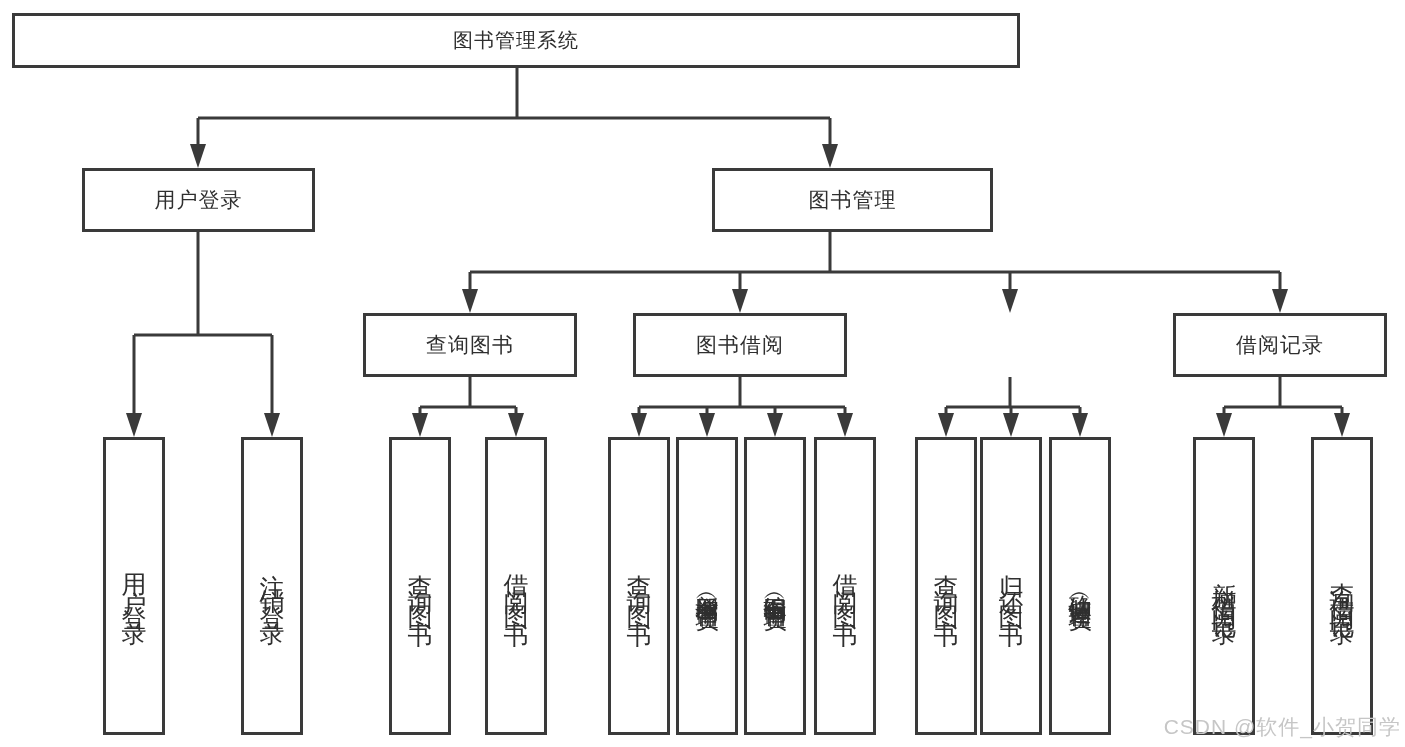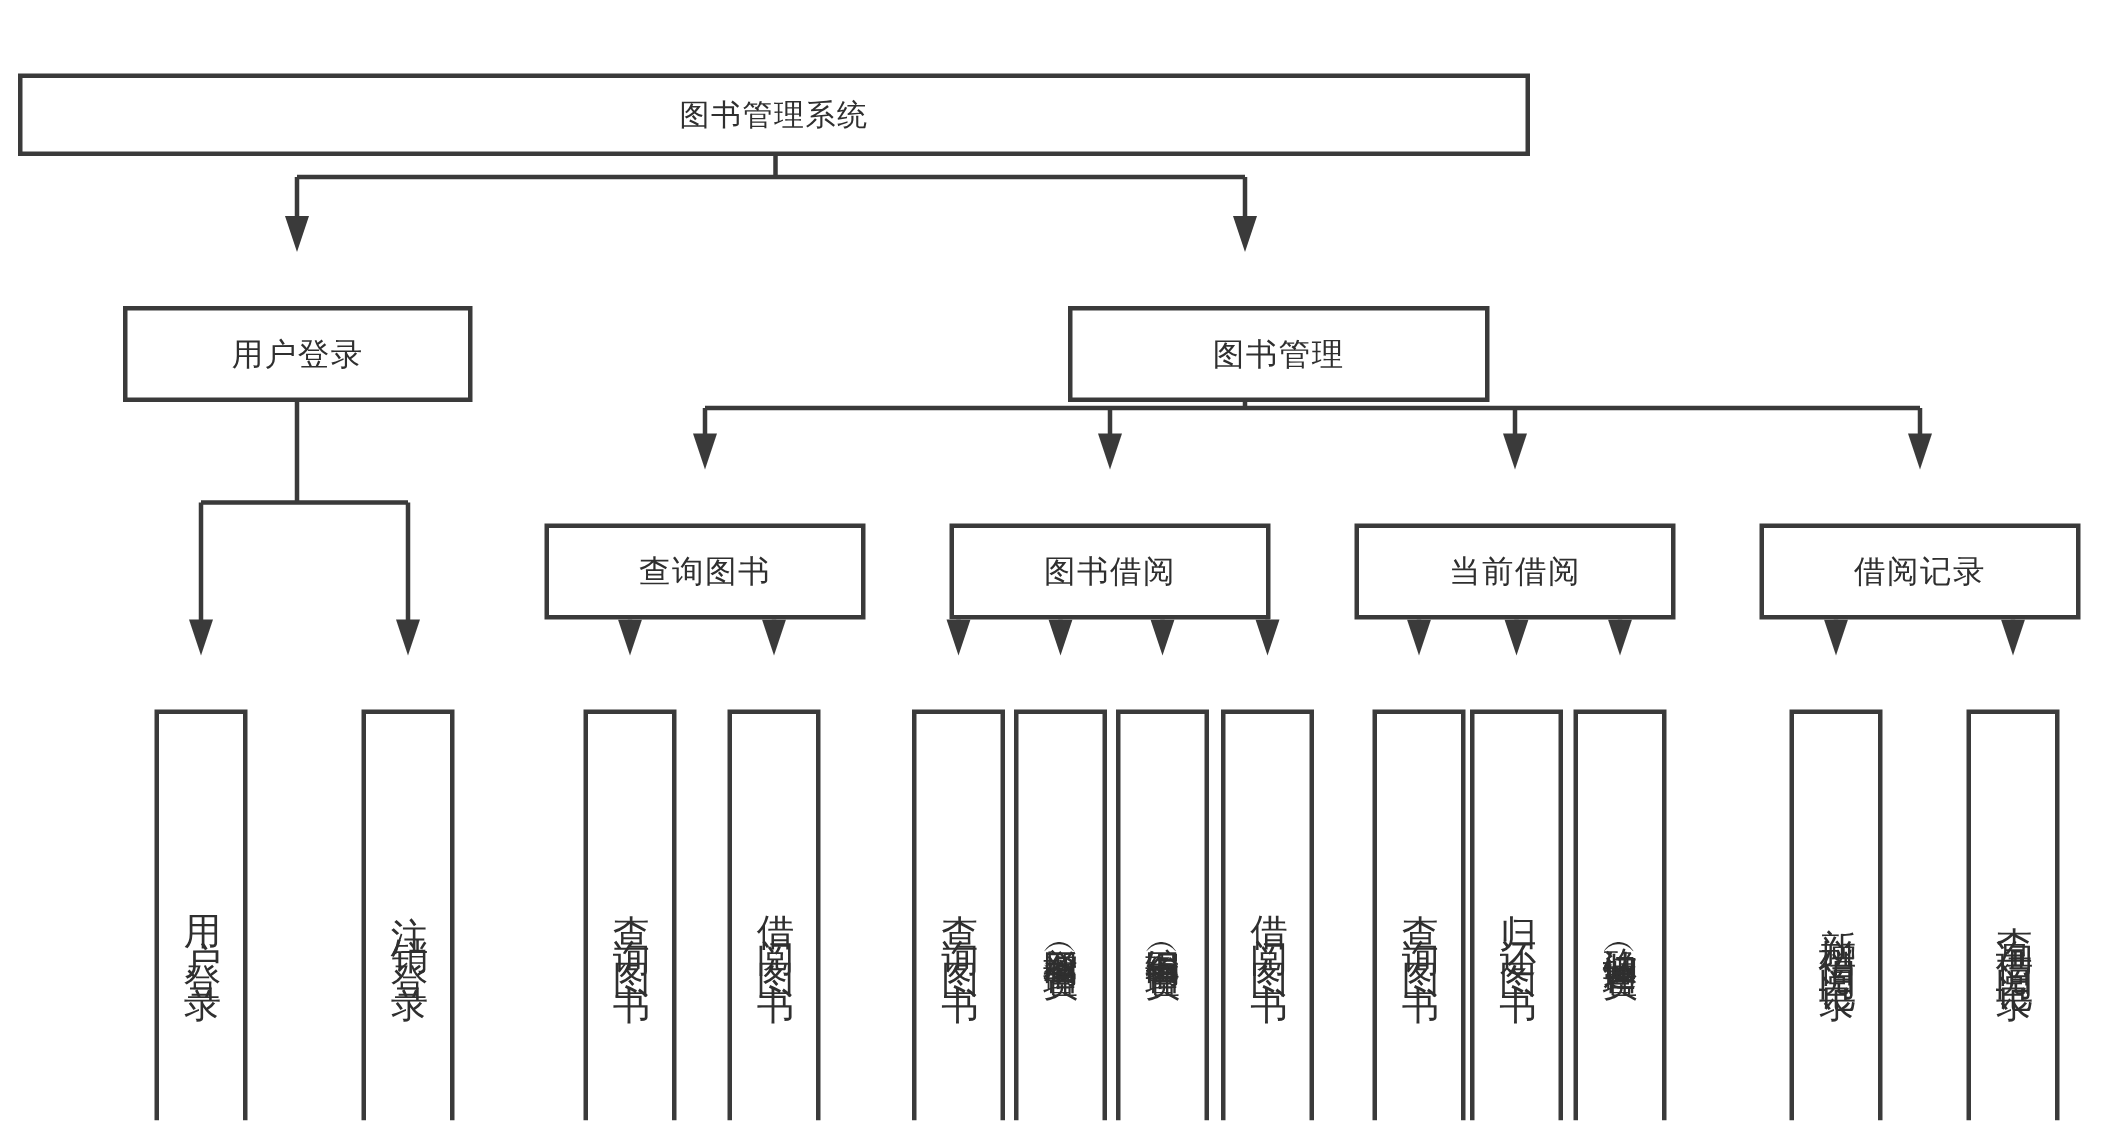"图书管理系统" .box { margin-top: 36px -> none }
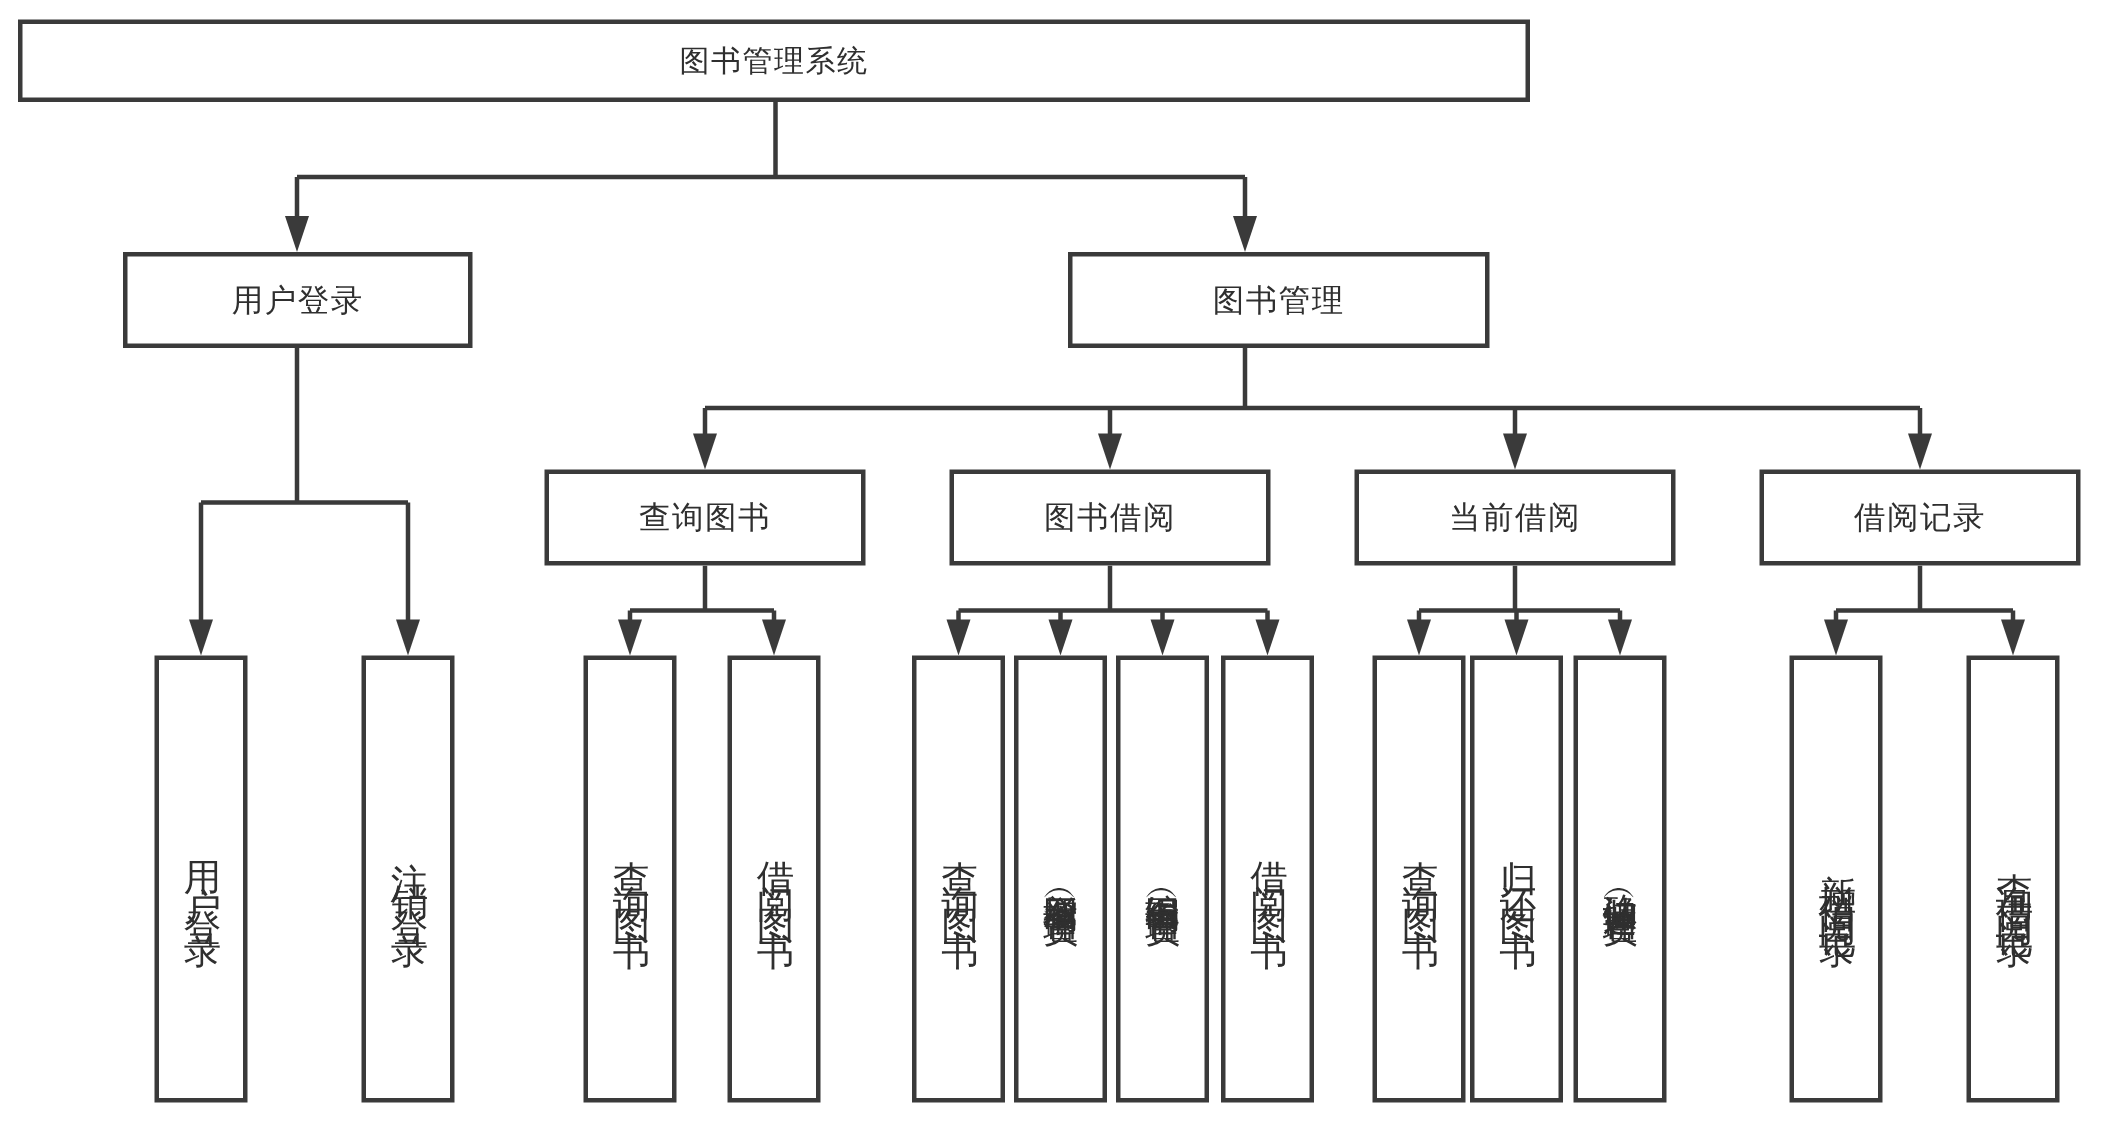"当前借阅" div.box { html: <div> <span>当前借阅</span> </div> -> none }
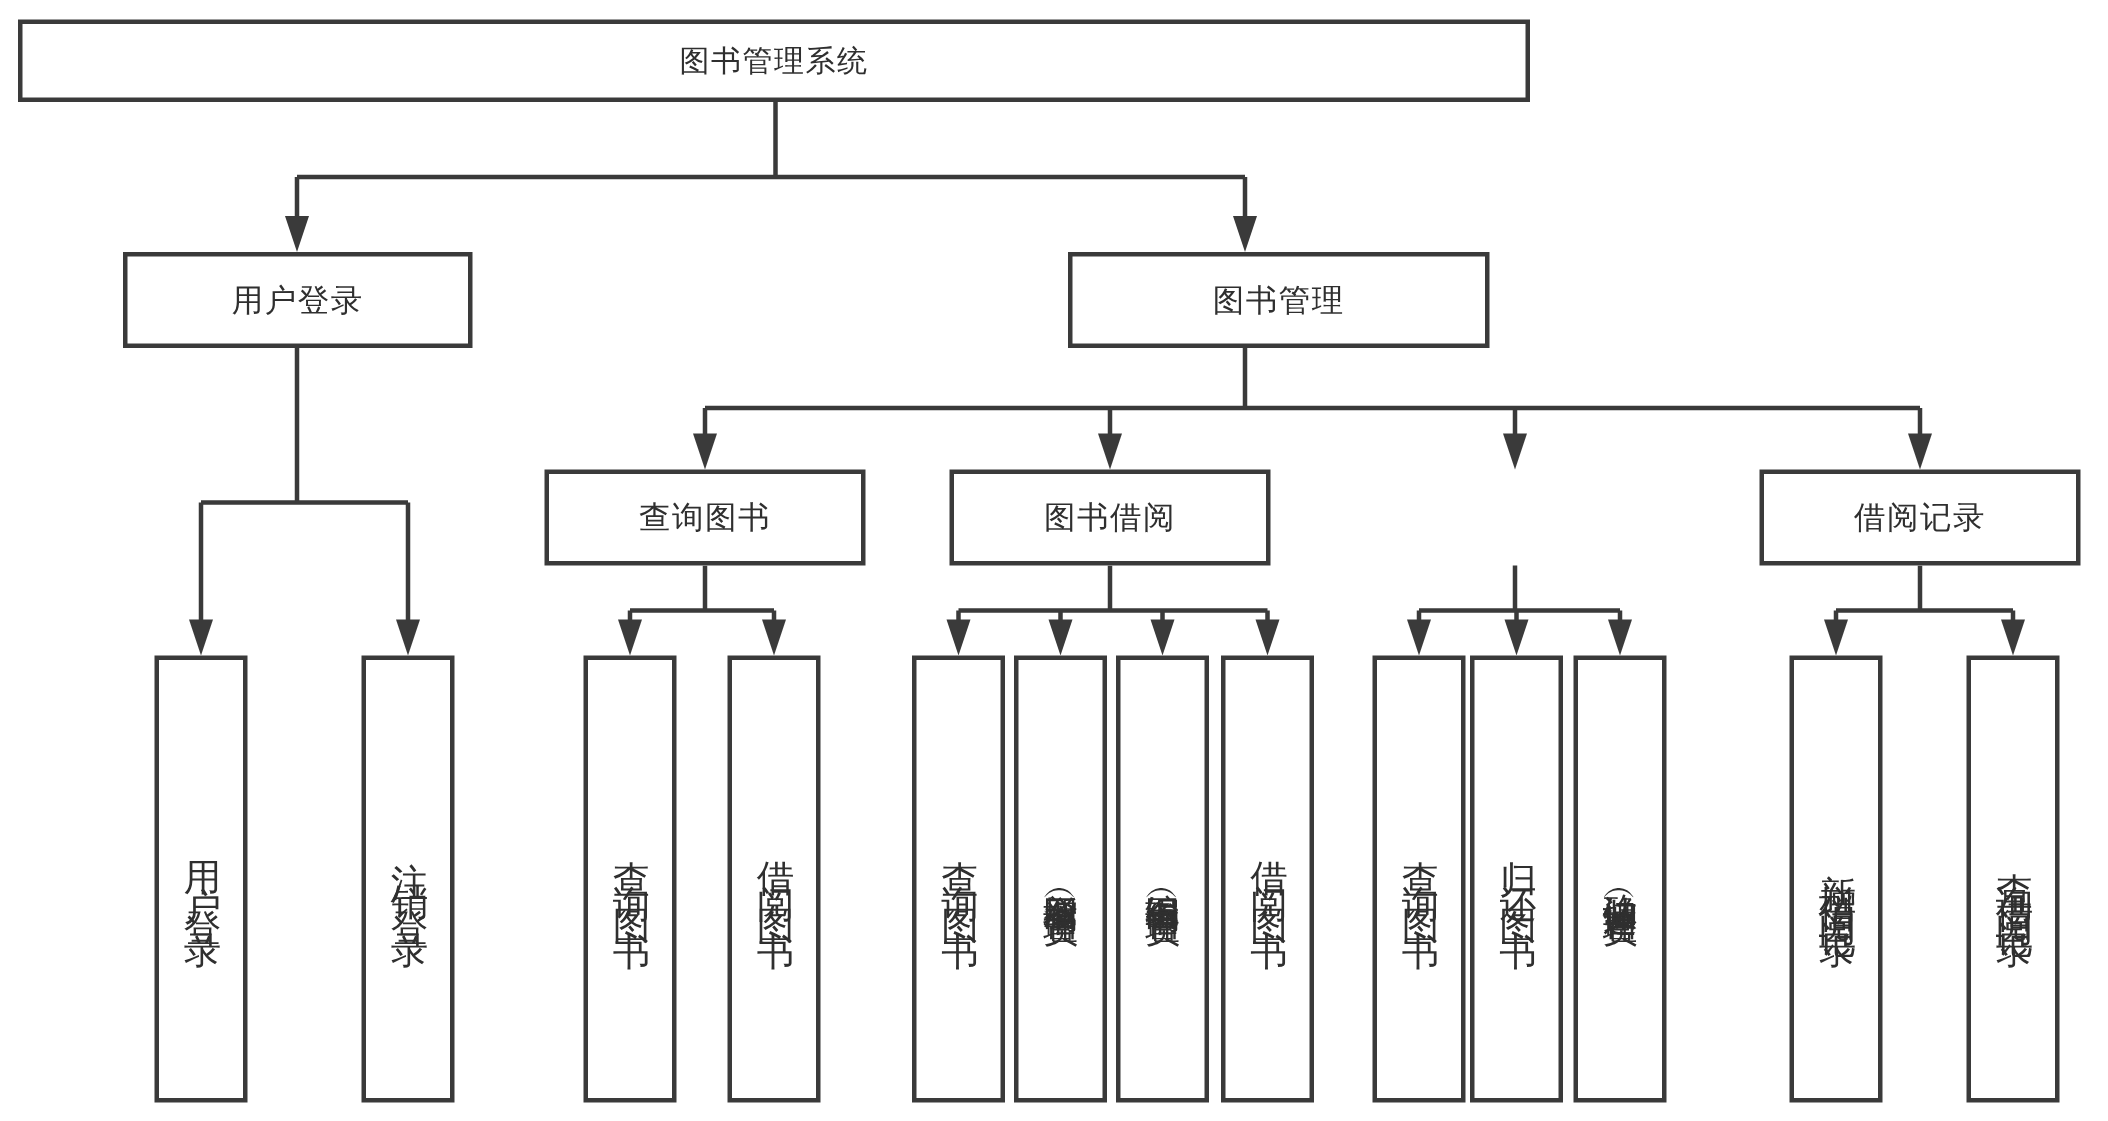"CSDN @软件_小贺同学" div.watermark { html: none -> <div>CSDN @软件_小贺同学</div> }
